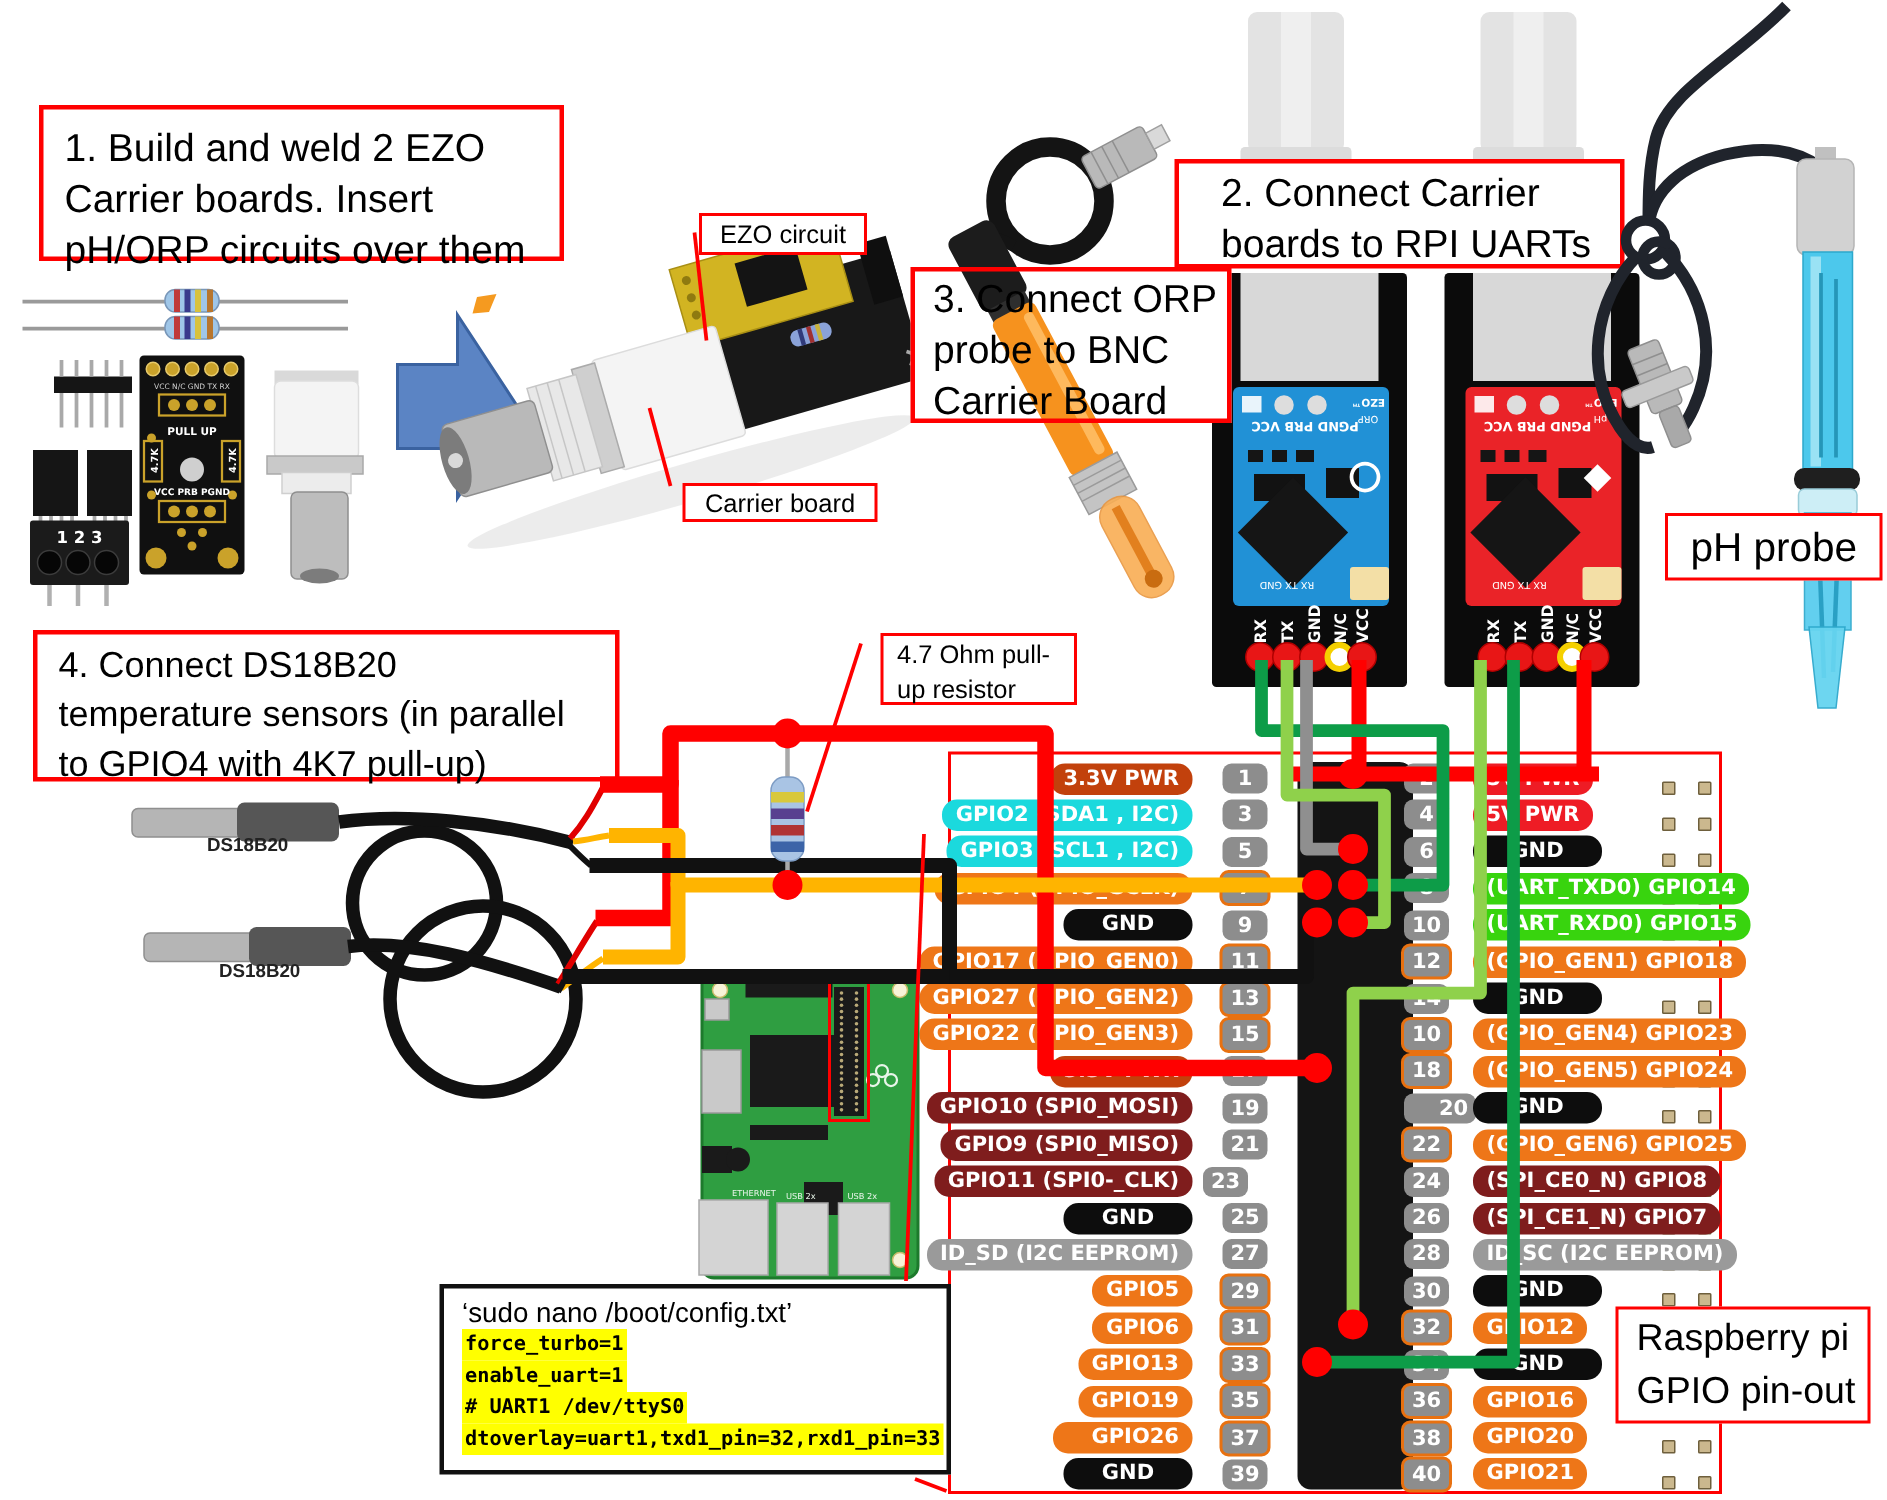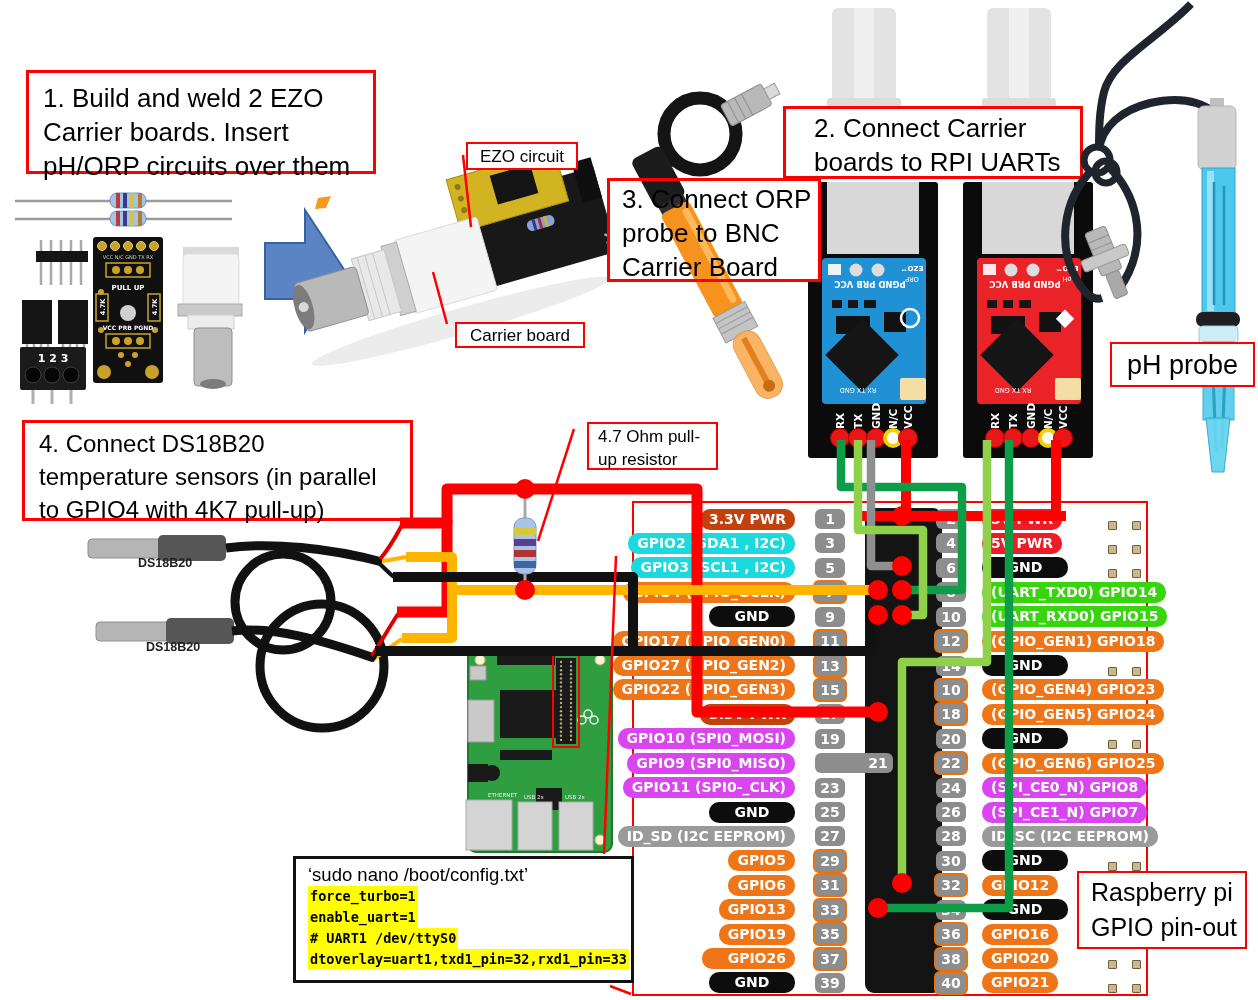"GPIO10 (SPI0_MOSI)" .t-spi { background: #d946ef -> #7f1d1d }
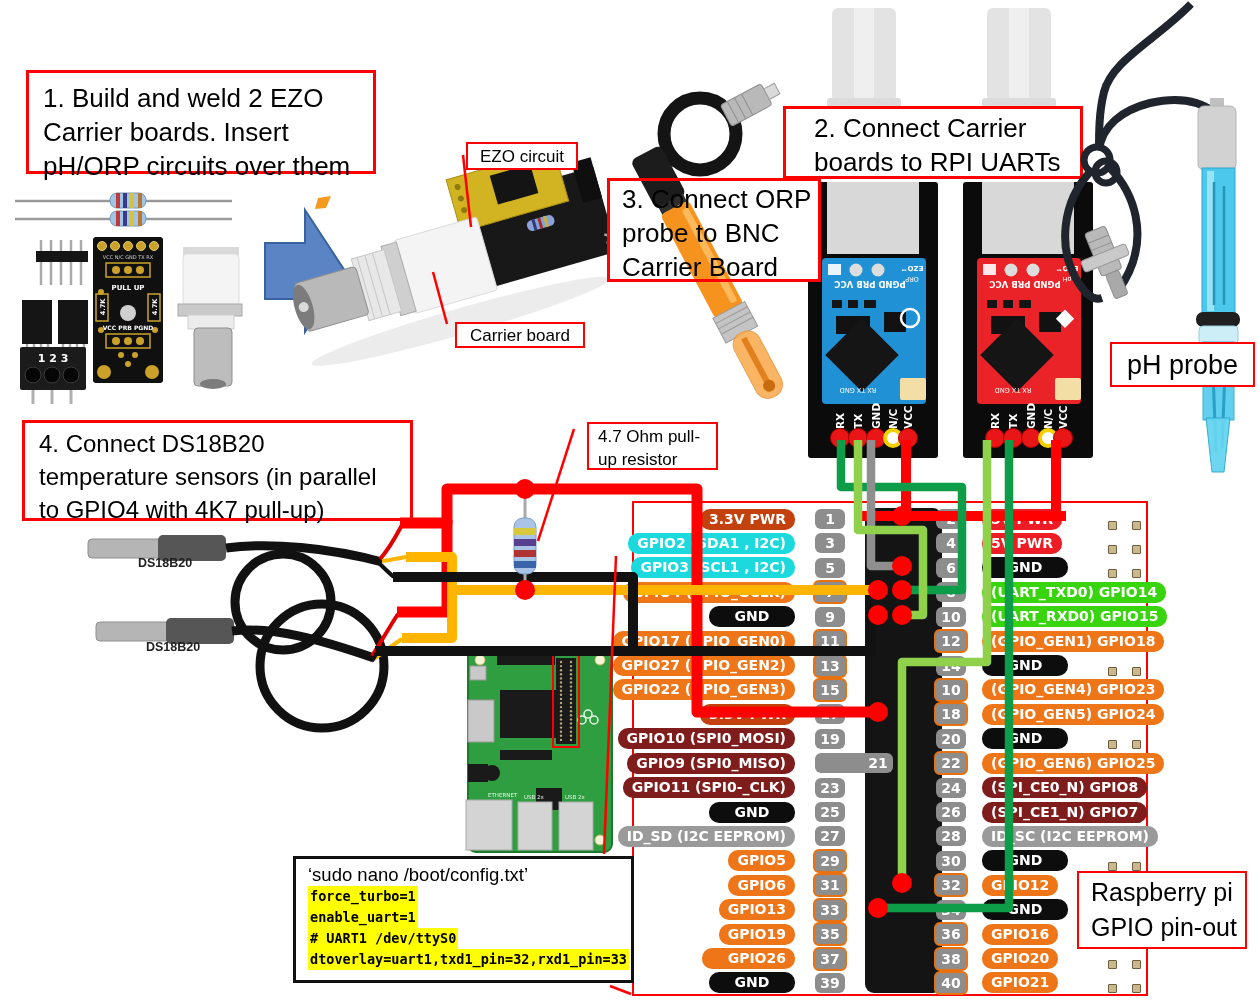"20" div.pinnum { padding-left: none -> 18px }
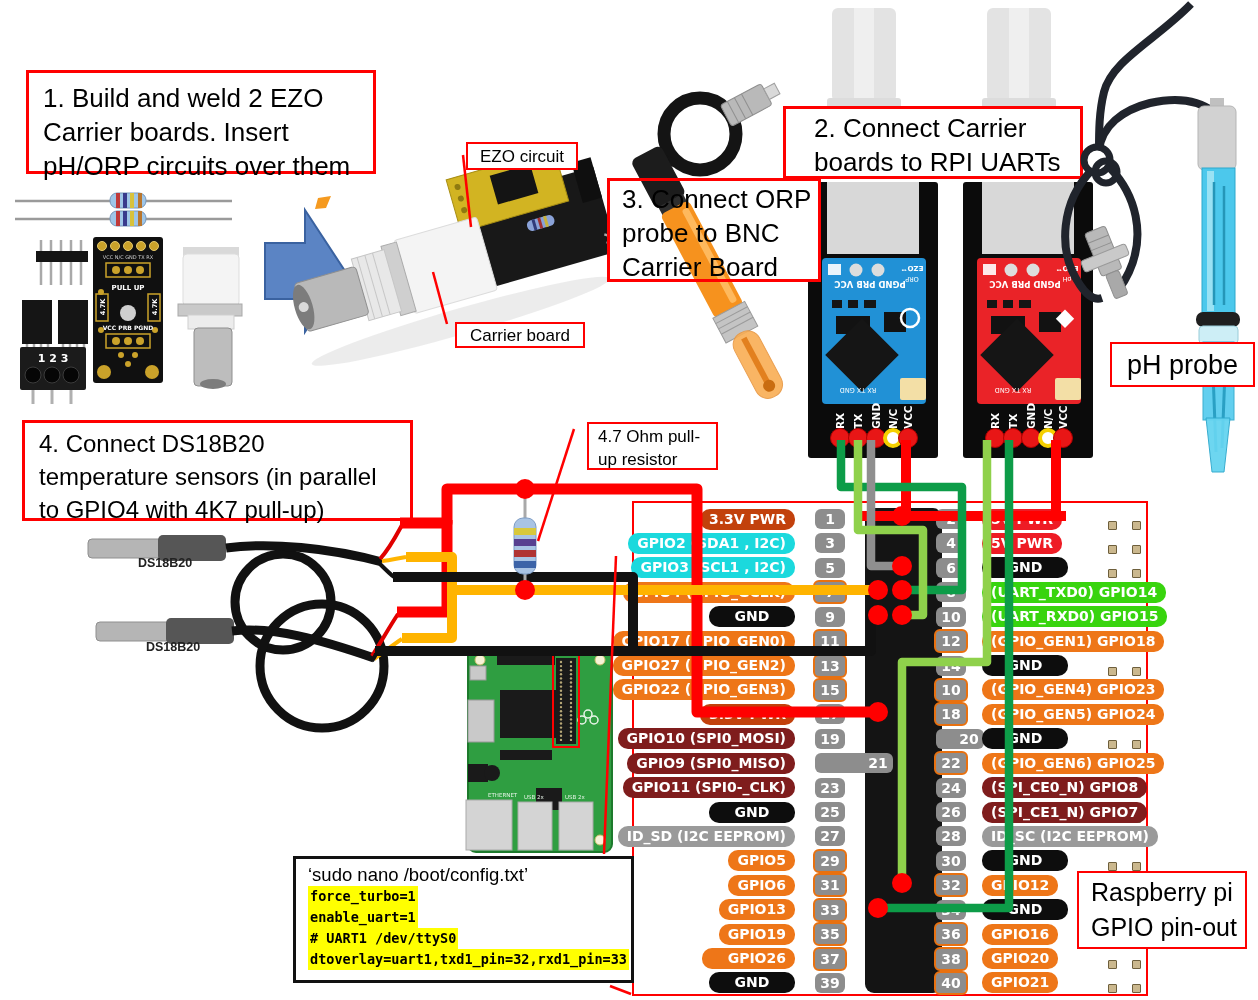"21" div.pinnum { padding-left: 48px -> none }
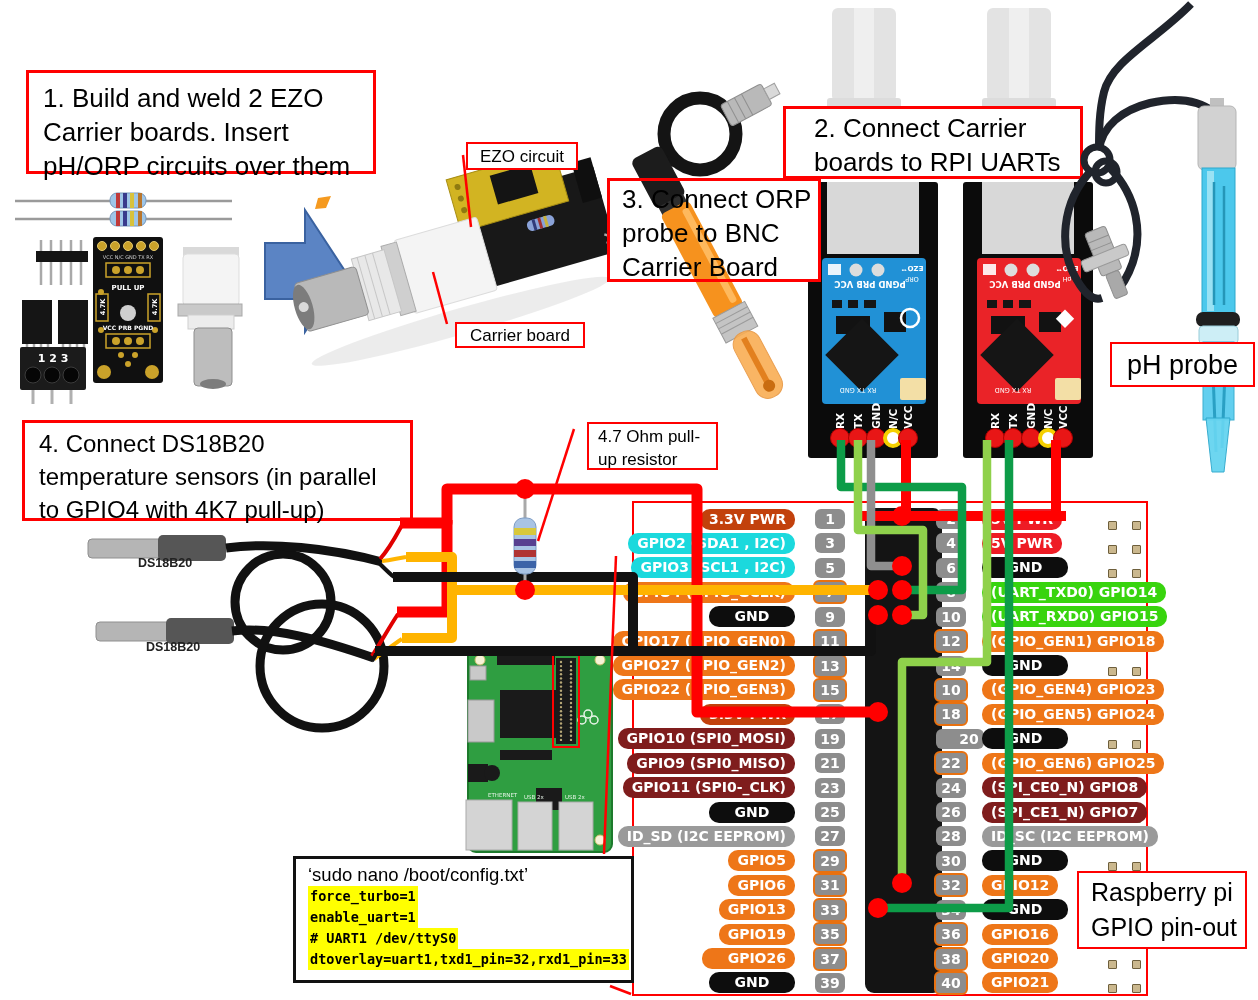"23" div.pinnum { left: 181px -> 168px }
